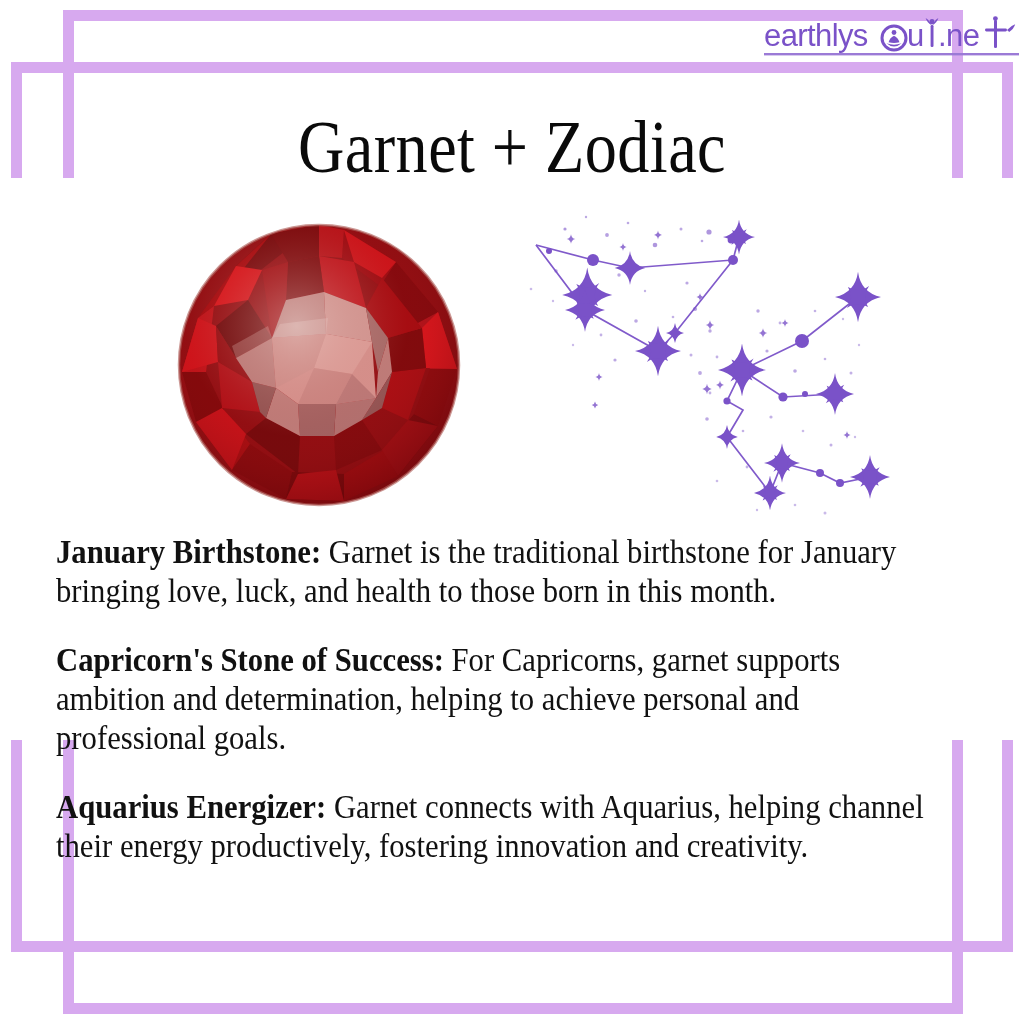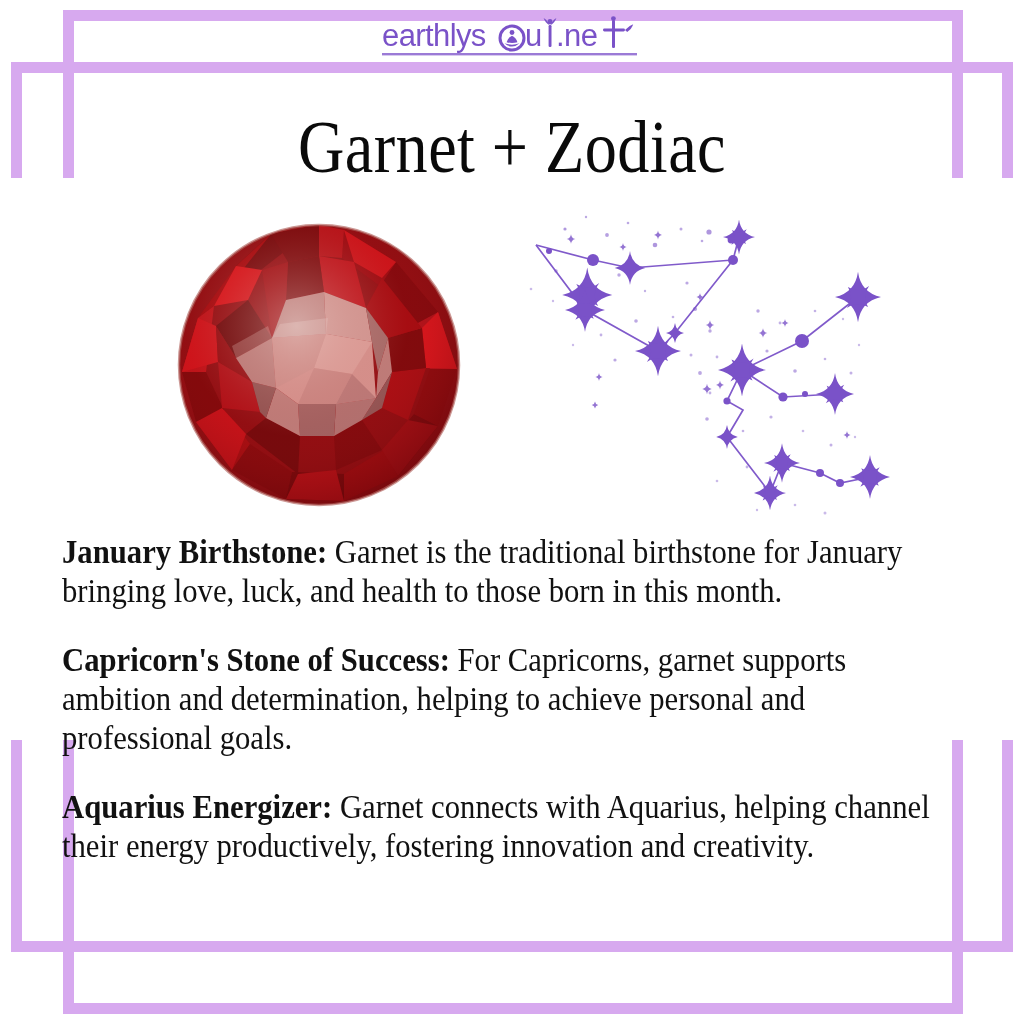"earthlys" #logo { text-align: center -> right }
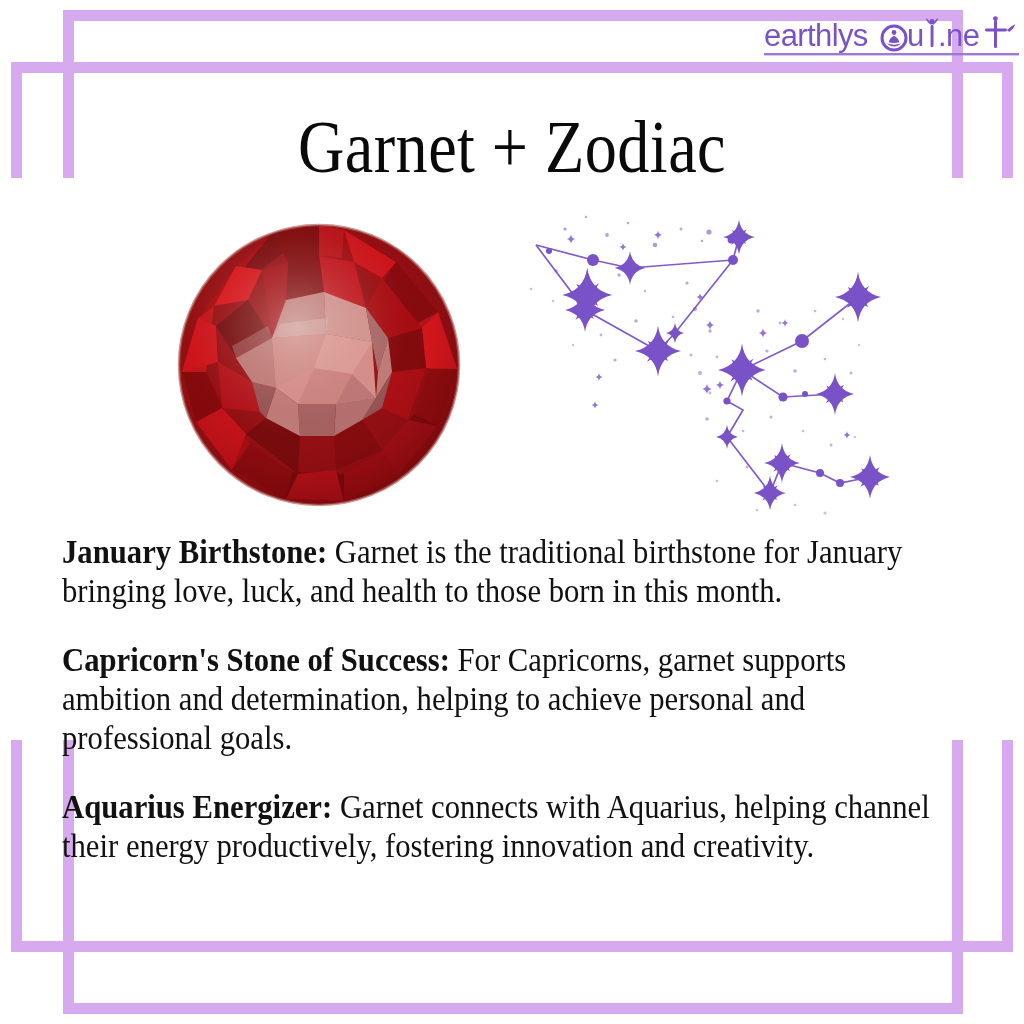"January Birthstone: Garnet is the" #body-text { left: 62px -> 56px }
